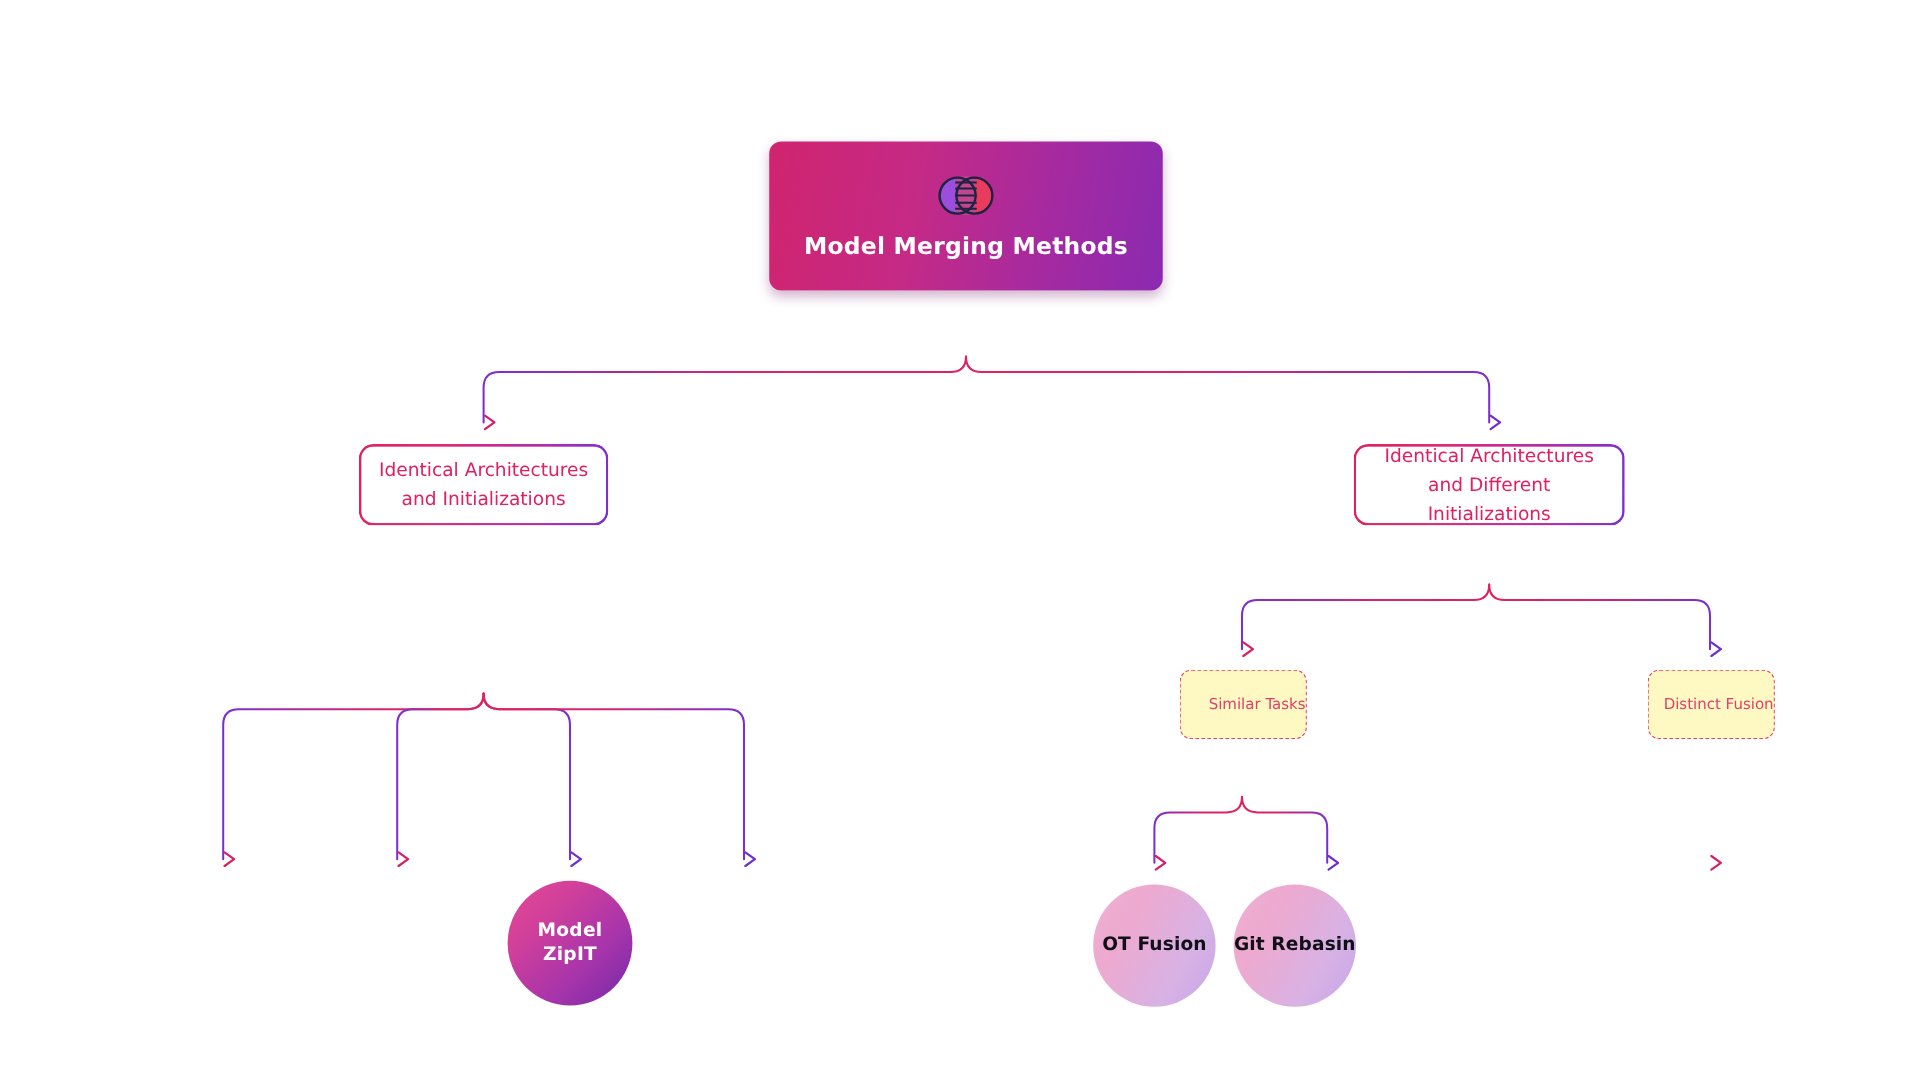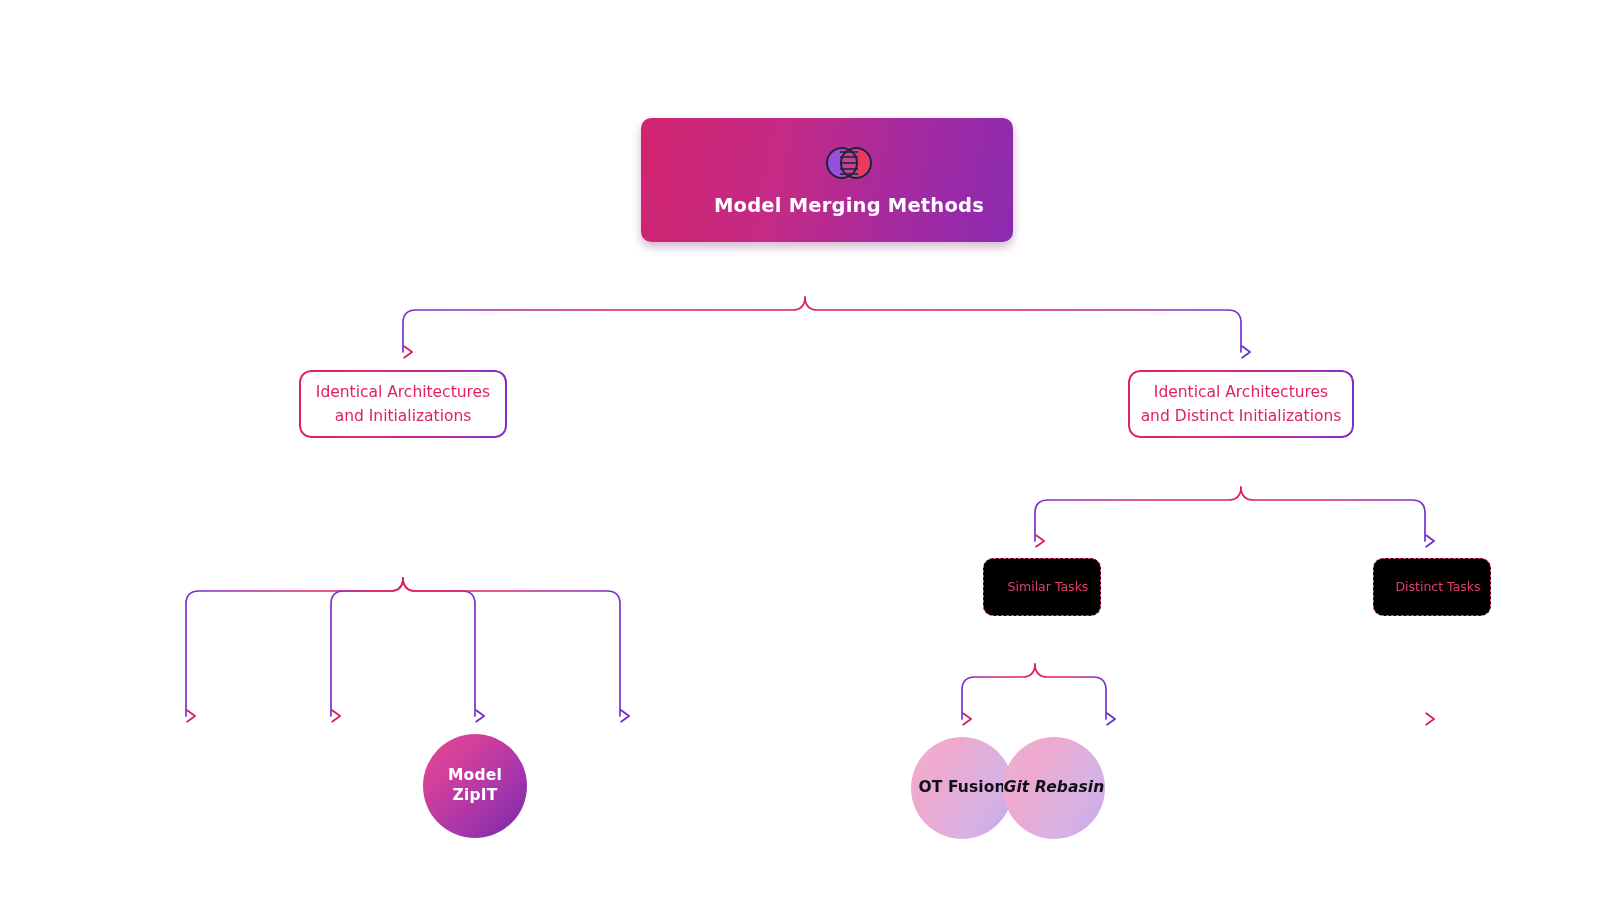"Model Merging Methods" .root-node { padding-left: 44px -> none }
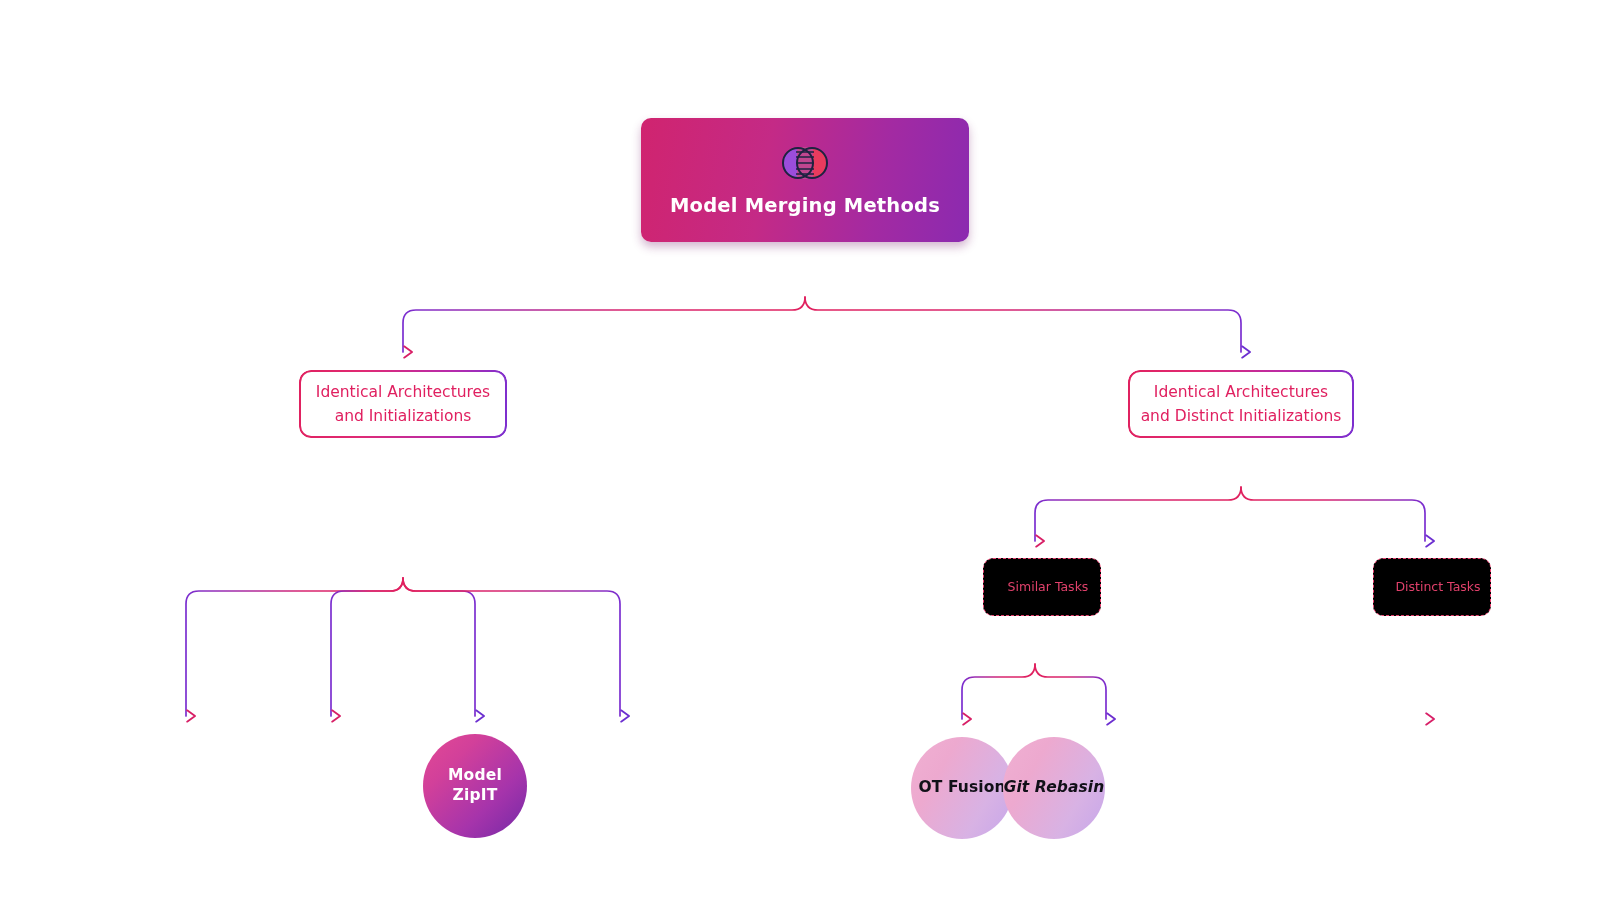"and Distinct Initializations" span { text: Distinct -> Different }
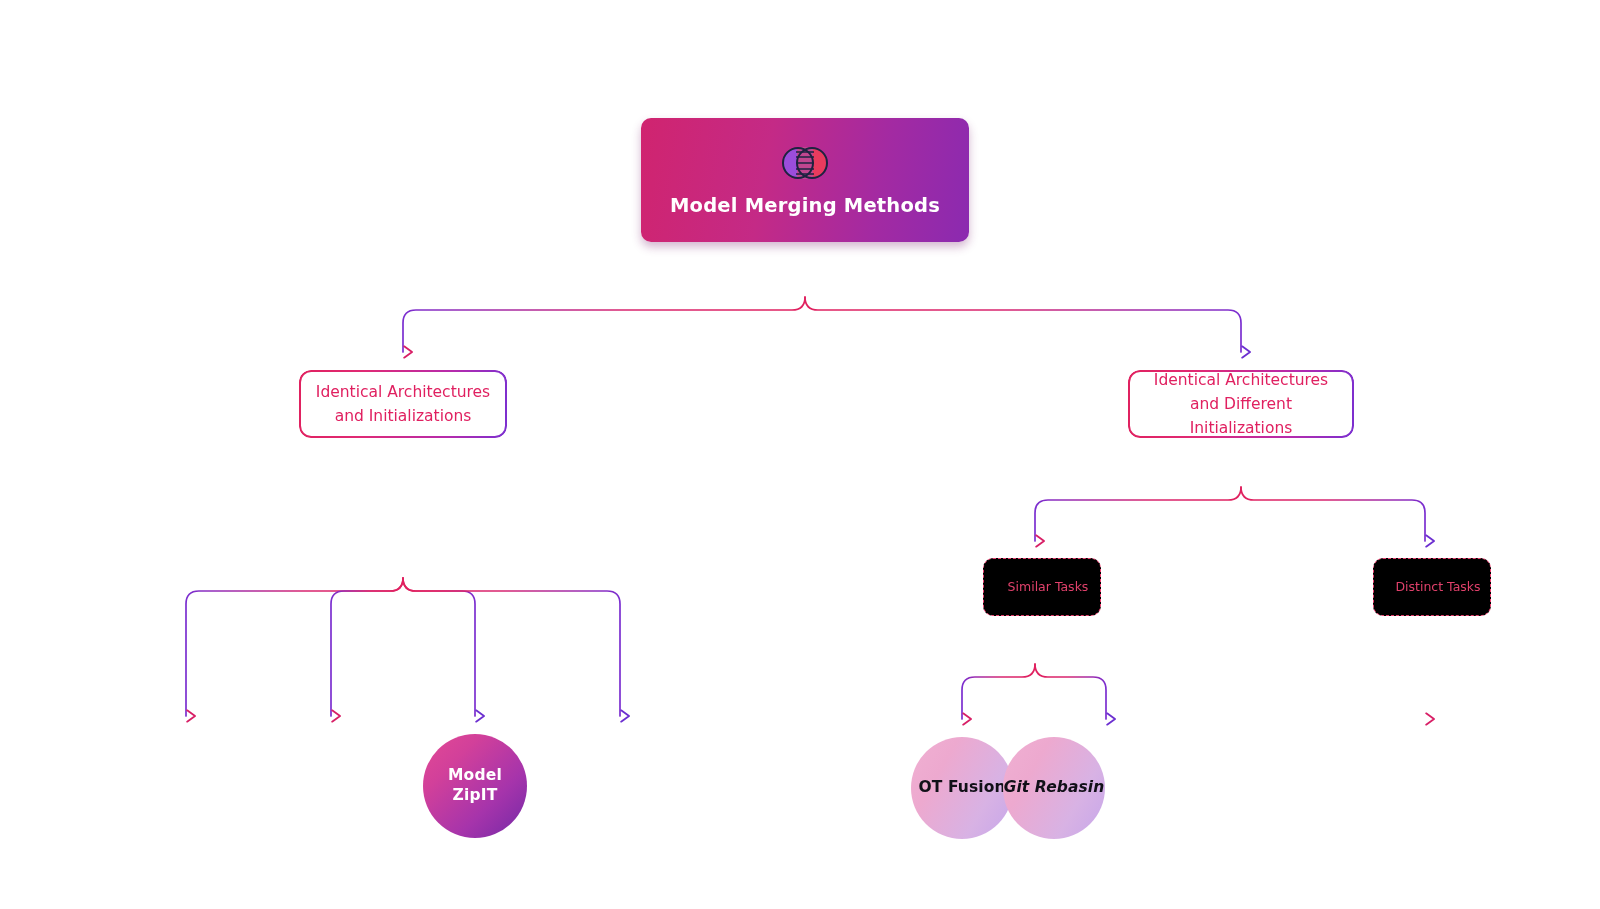"Similar Tasks" .dashed-node { background: #000000 -> #fef9c3; justify-content: center -> flex-end; padding-left: 12px -> none }
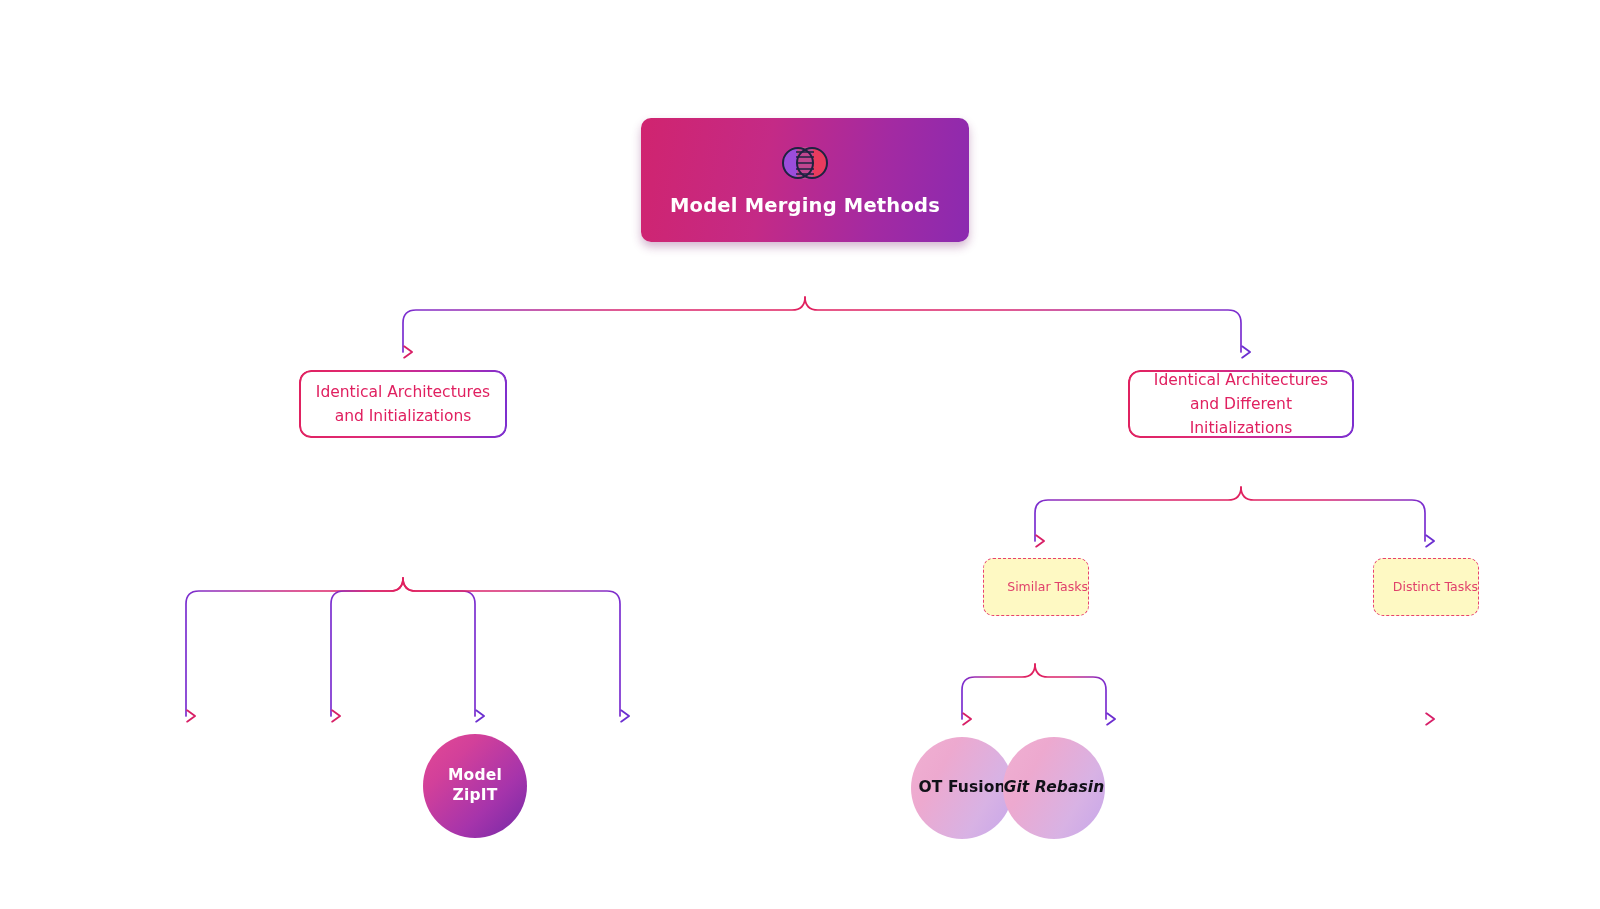"Distinct Tasks" div.dashed-label { text: Tasks -> Fusion }
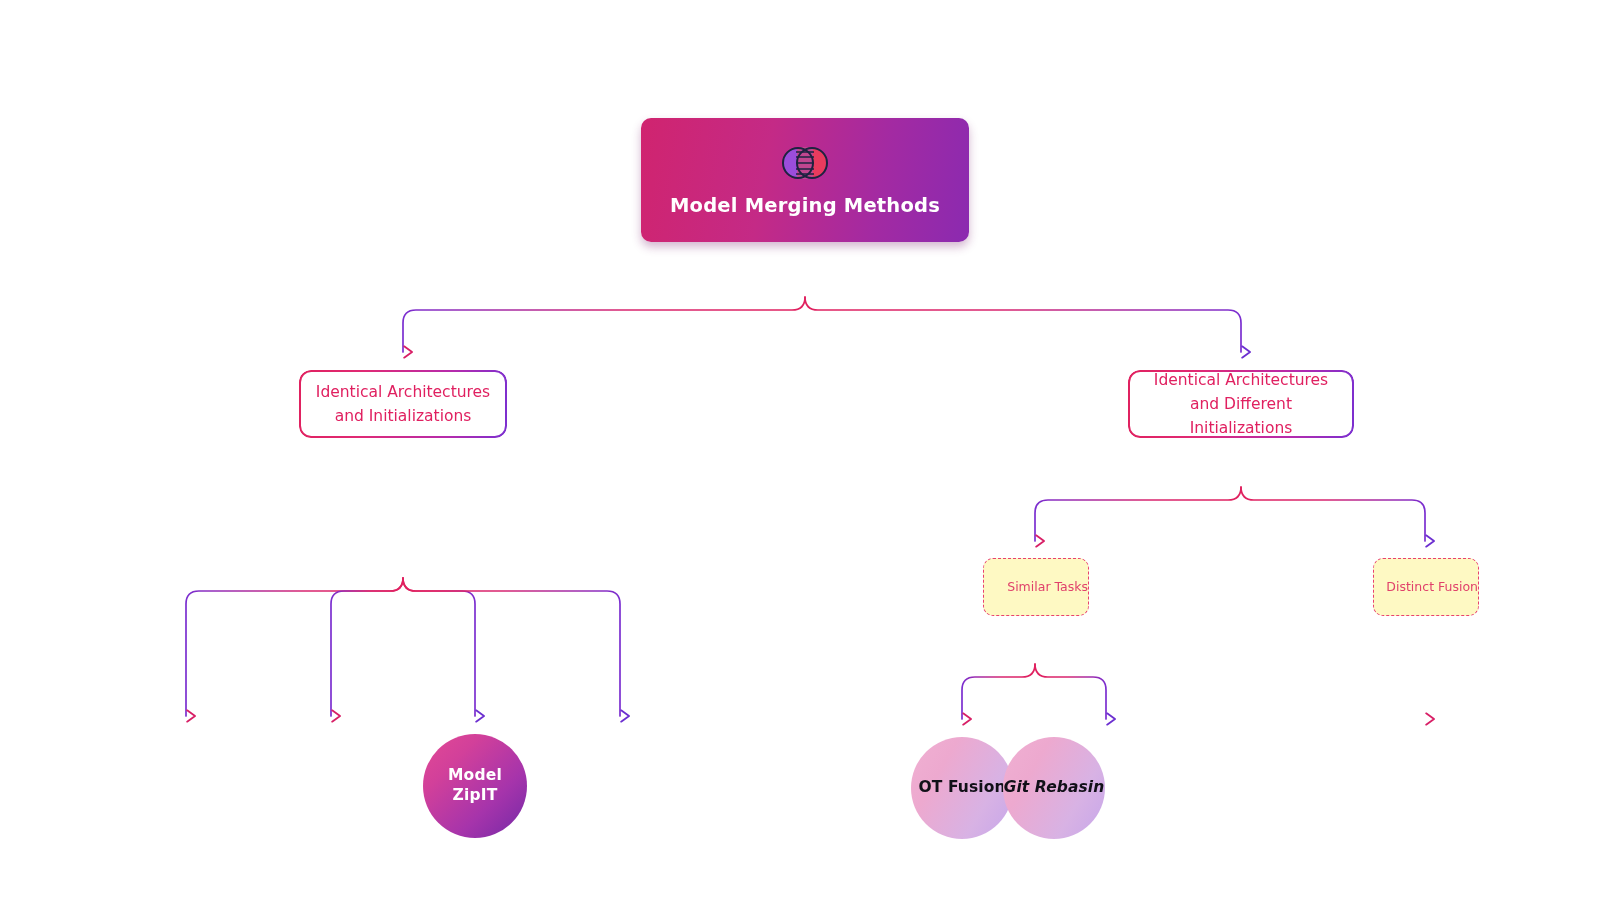"Git Rebasin" #leaf-git-rebasin { font-style: italic -> none; left: 1003px -> 1028px }
